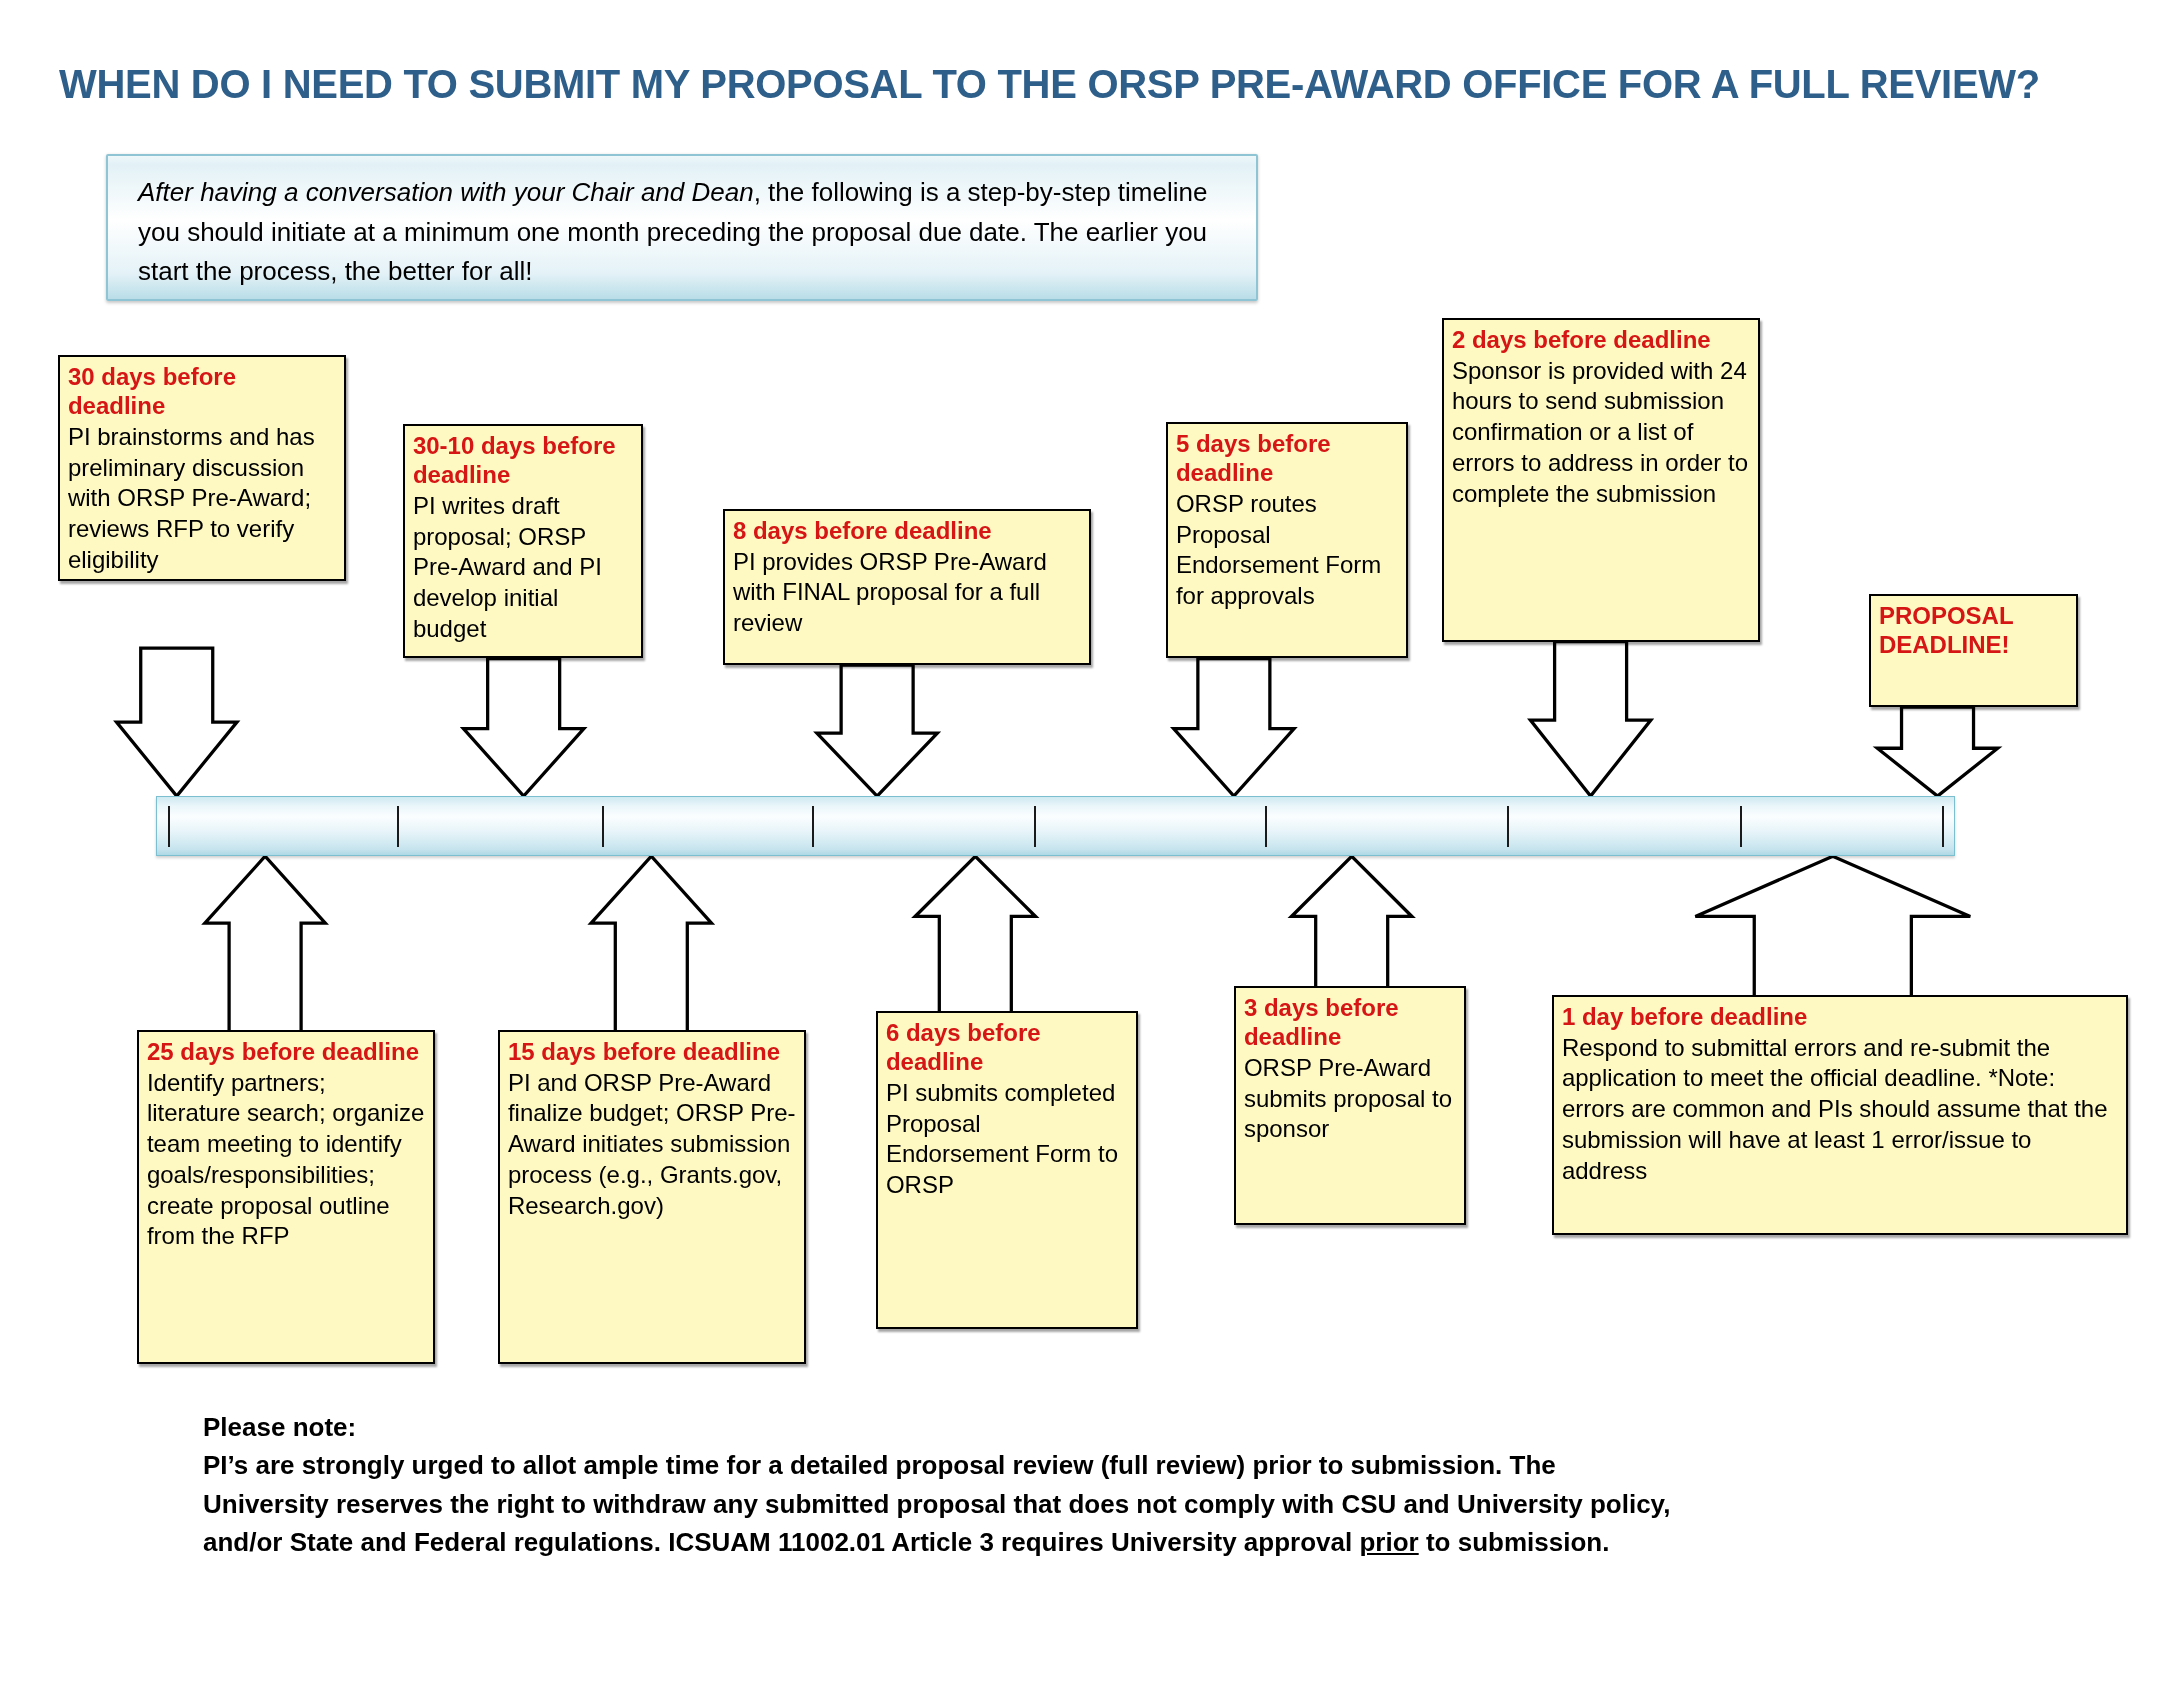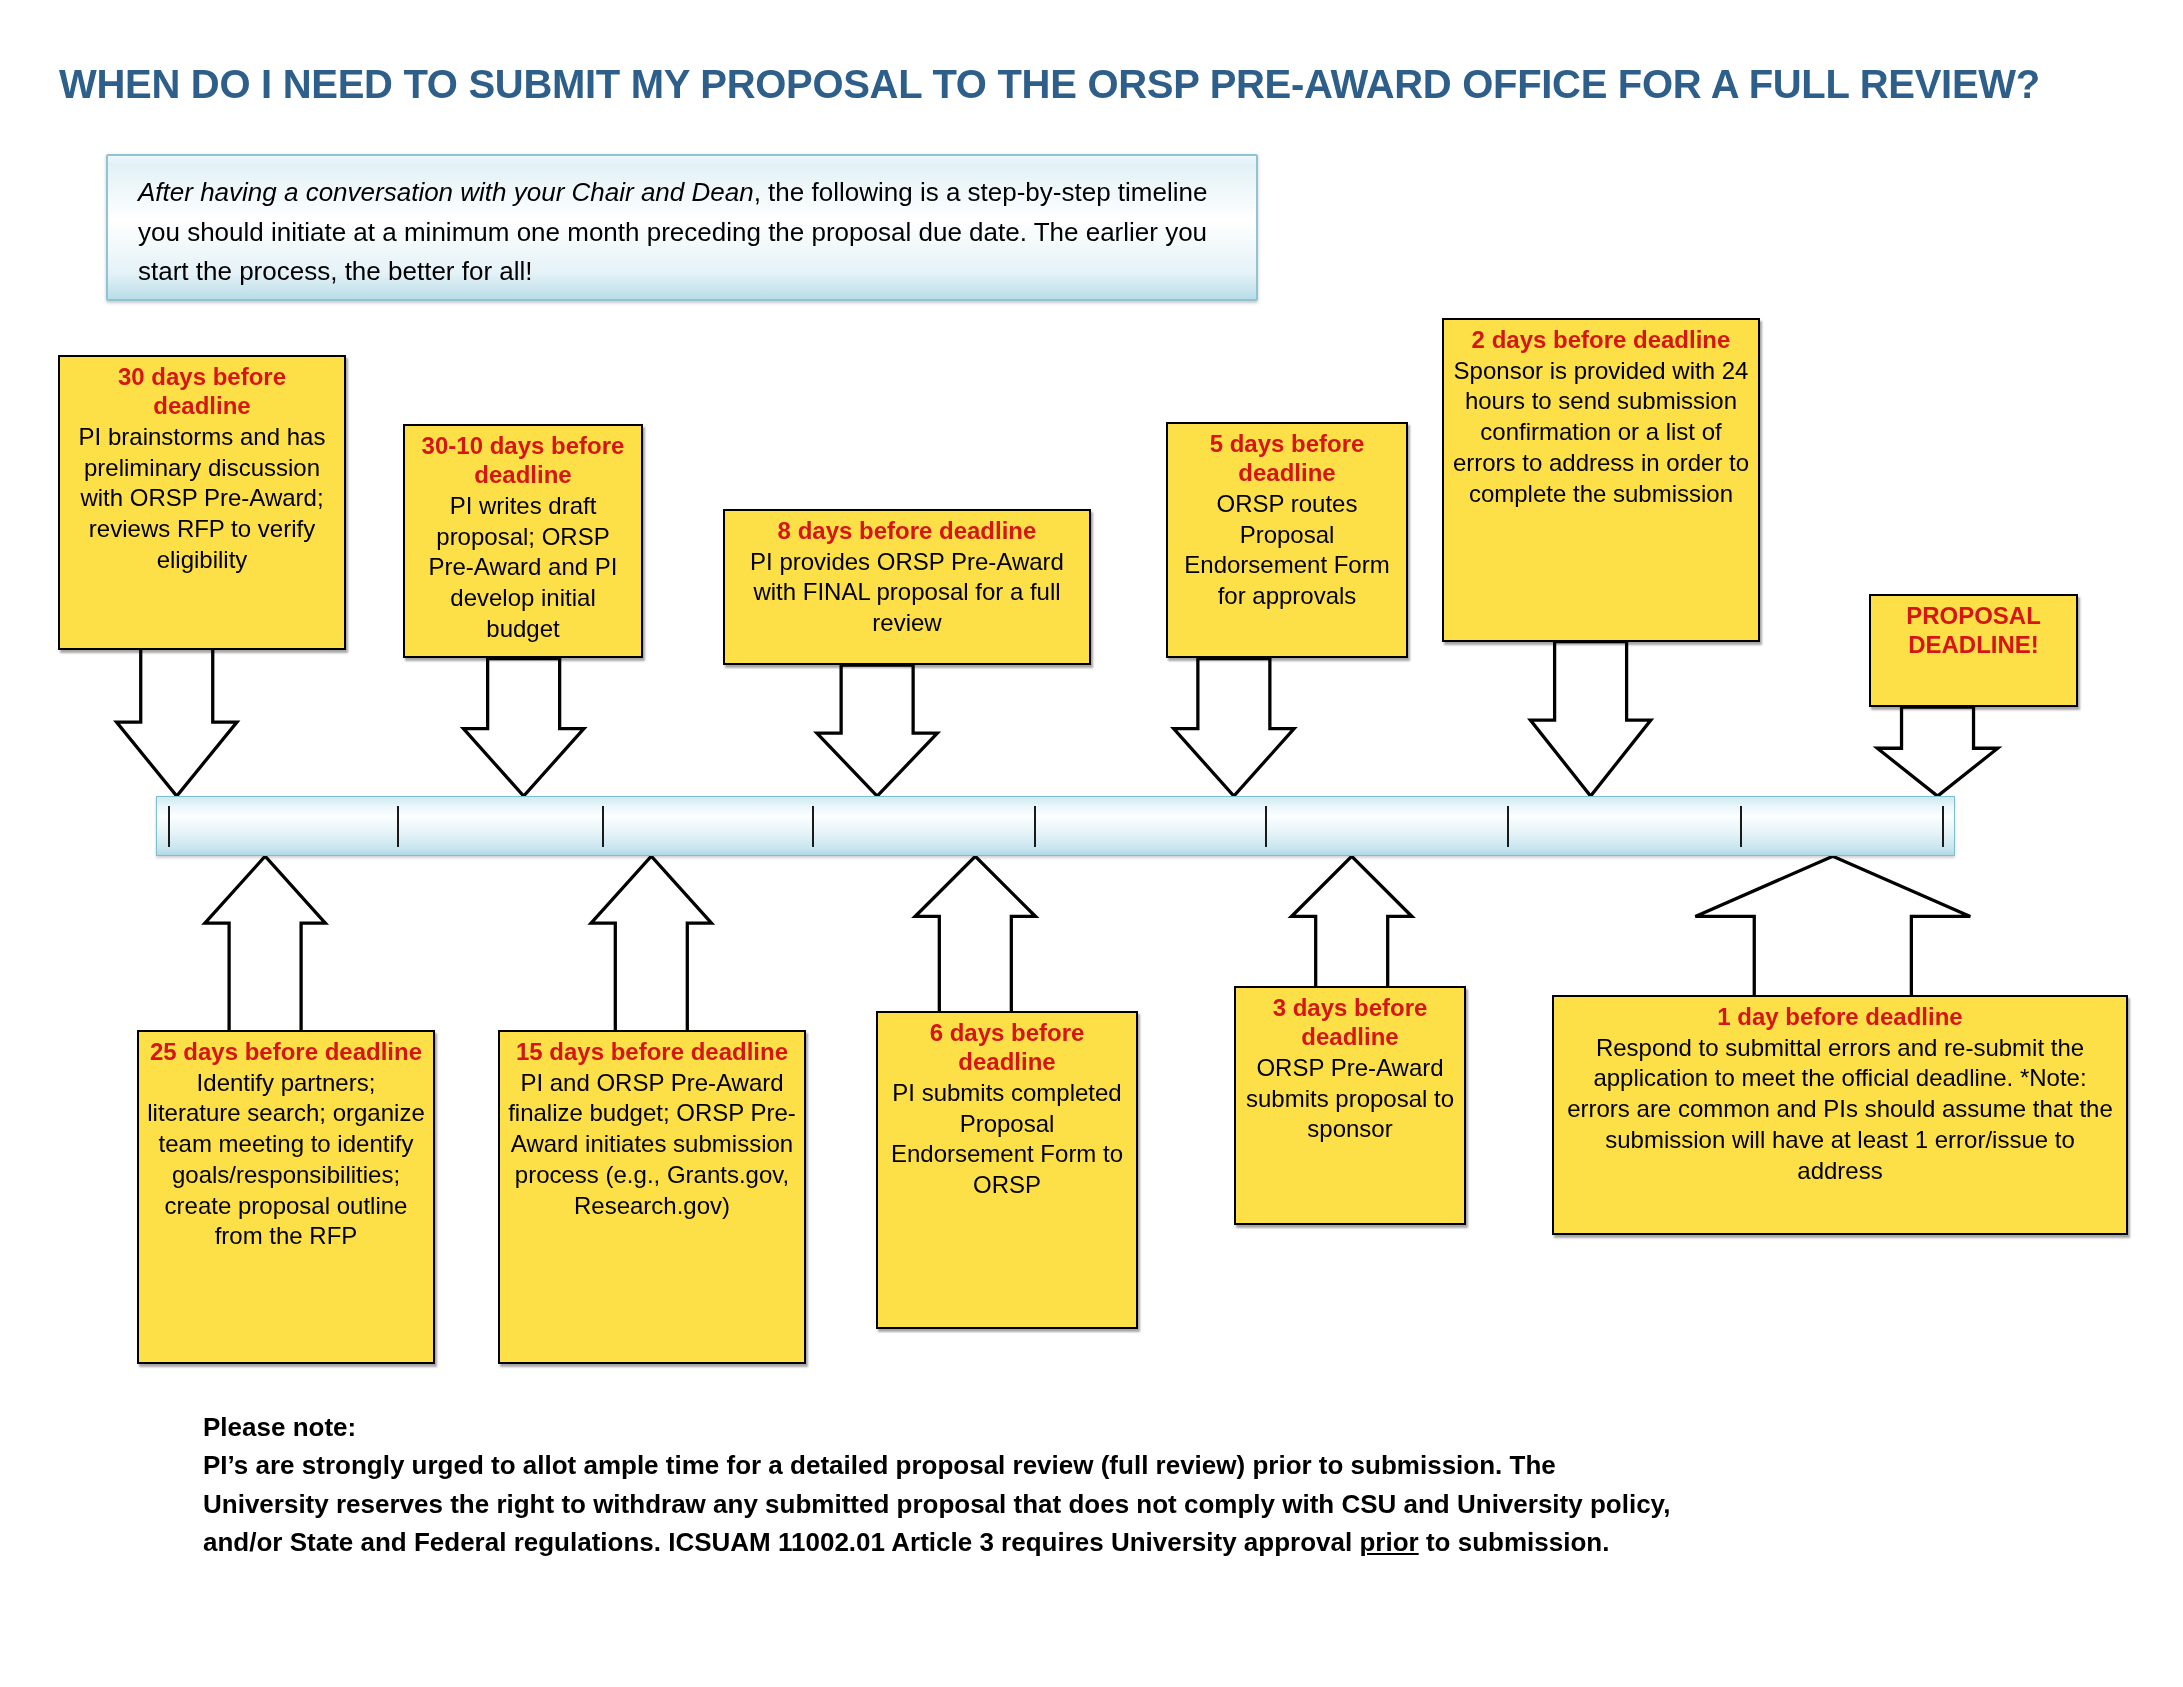"2 days before deadline" .callout { background: #fde047 -> #fef9c3; text-align: center -> none }
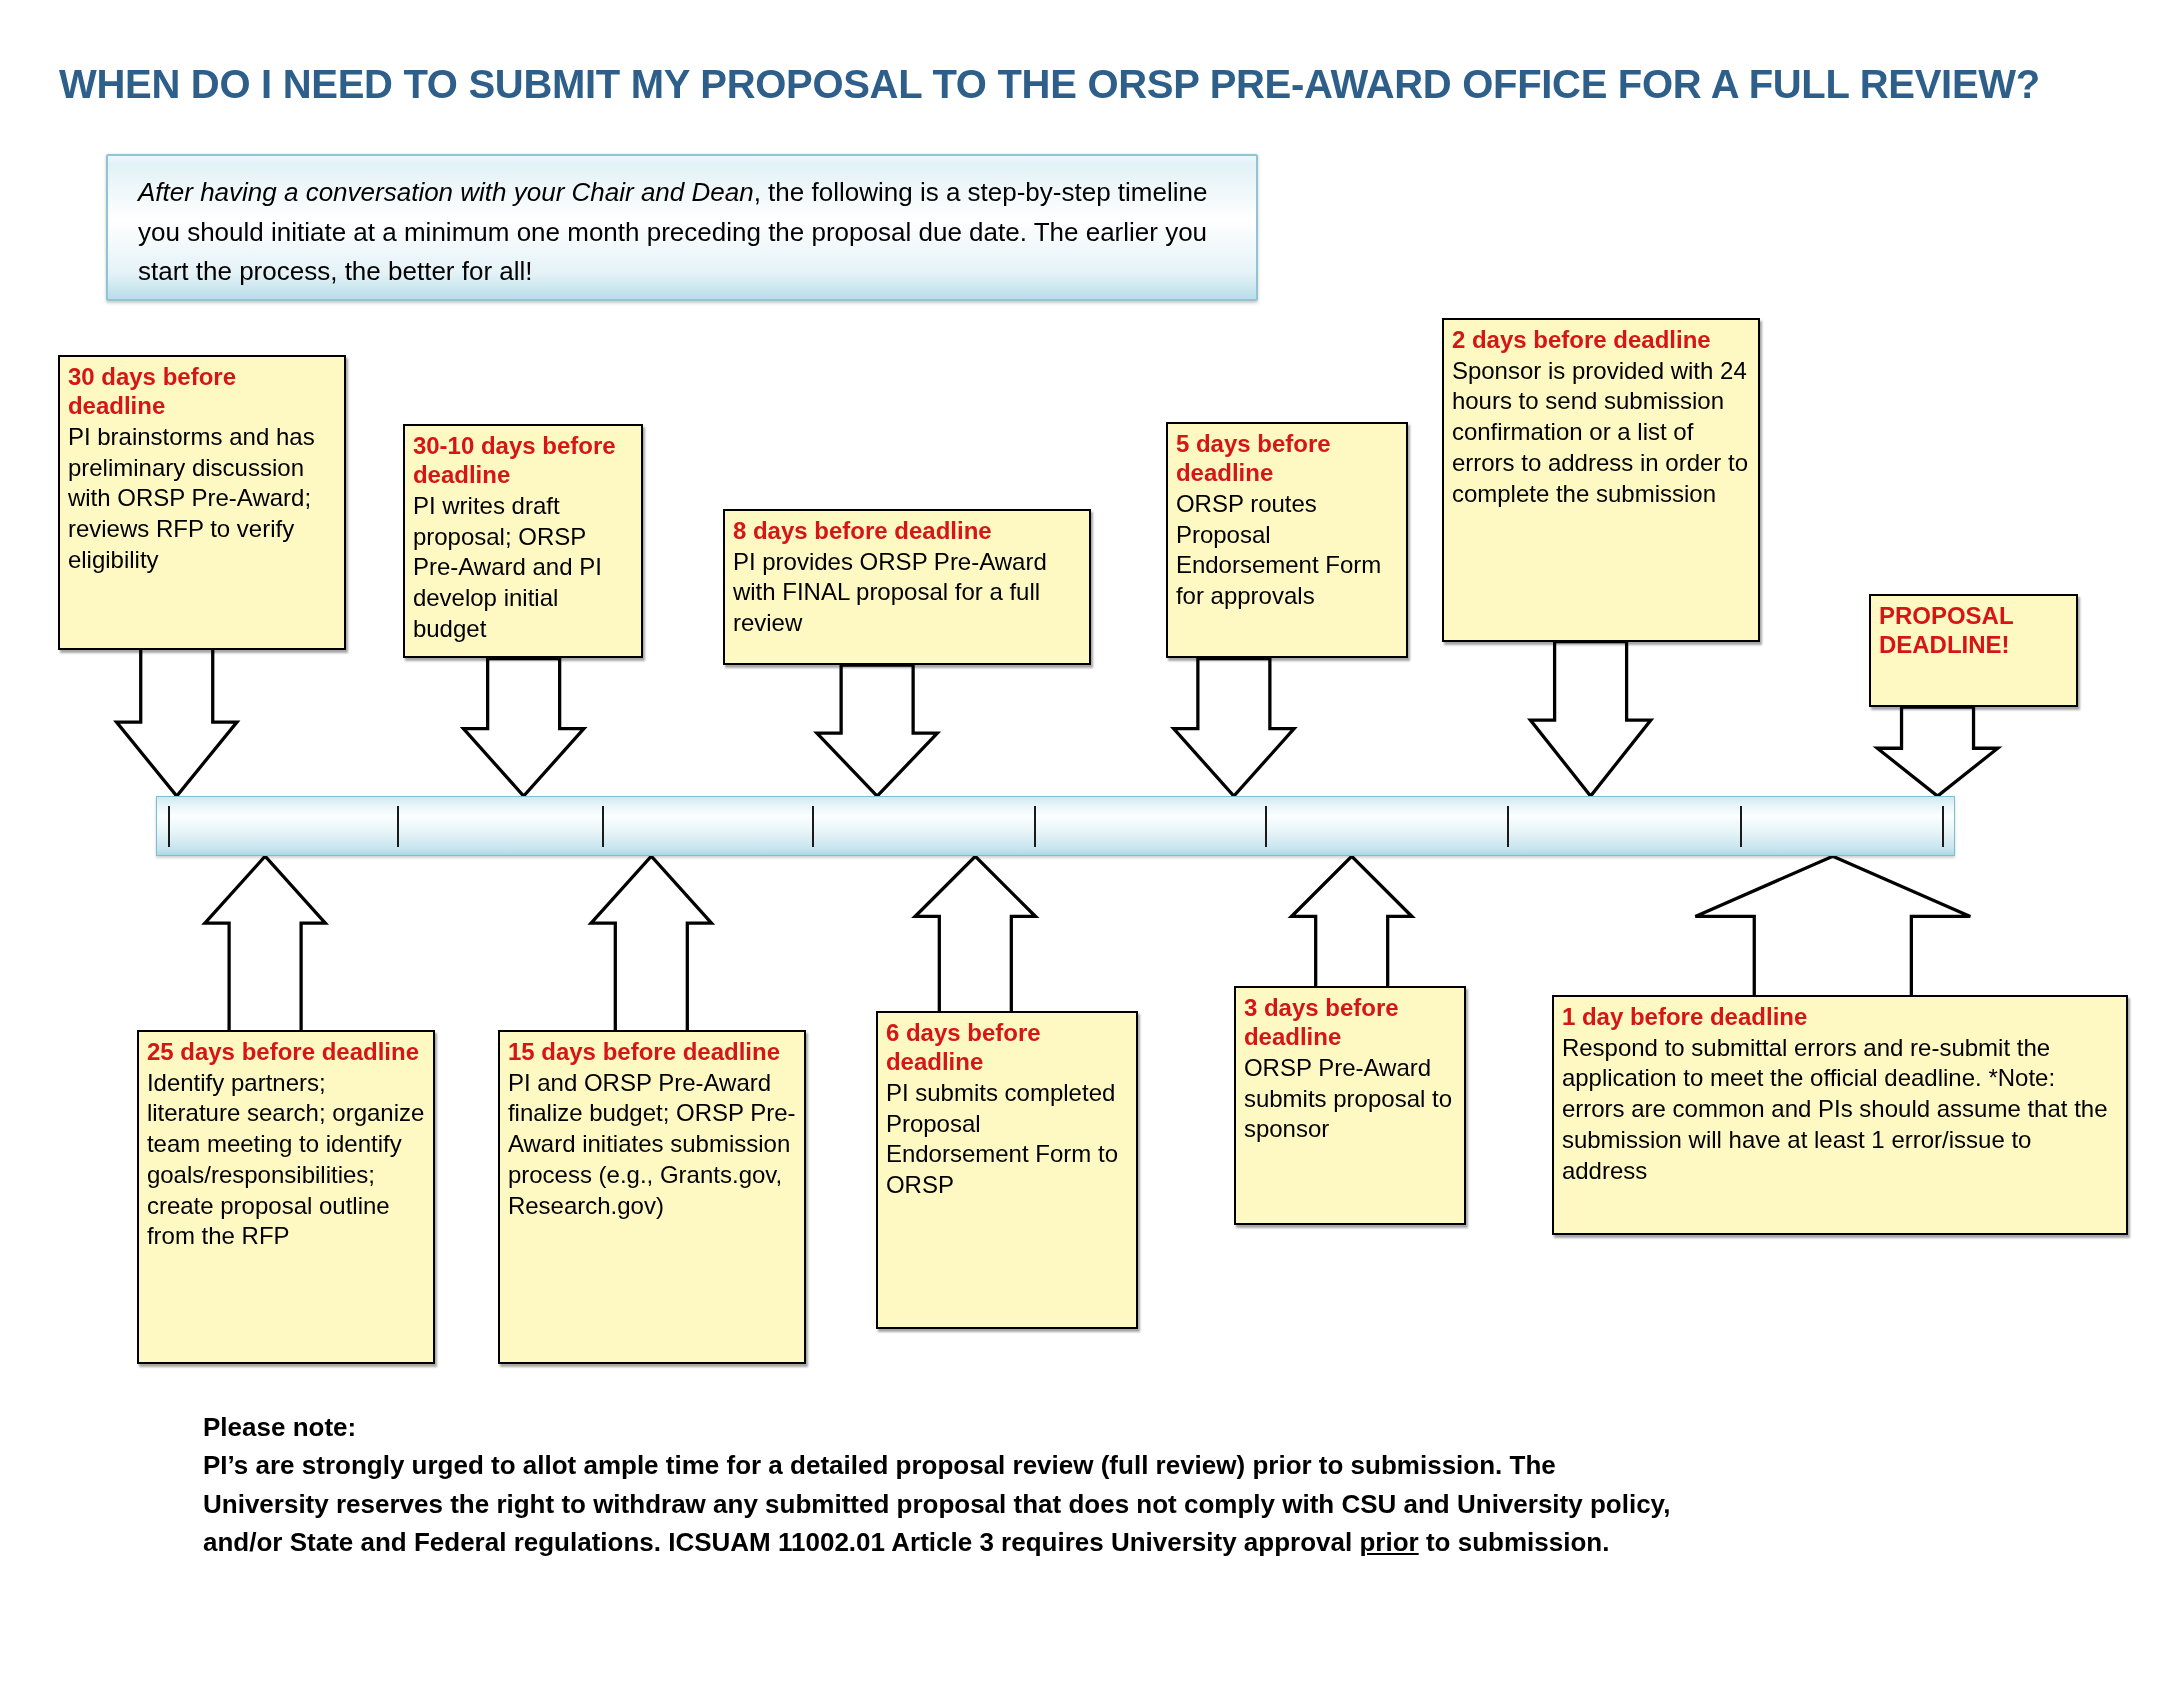"30 days before deadline" div.callout { height: 295px -> 226px }
